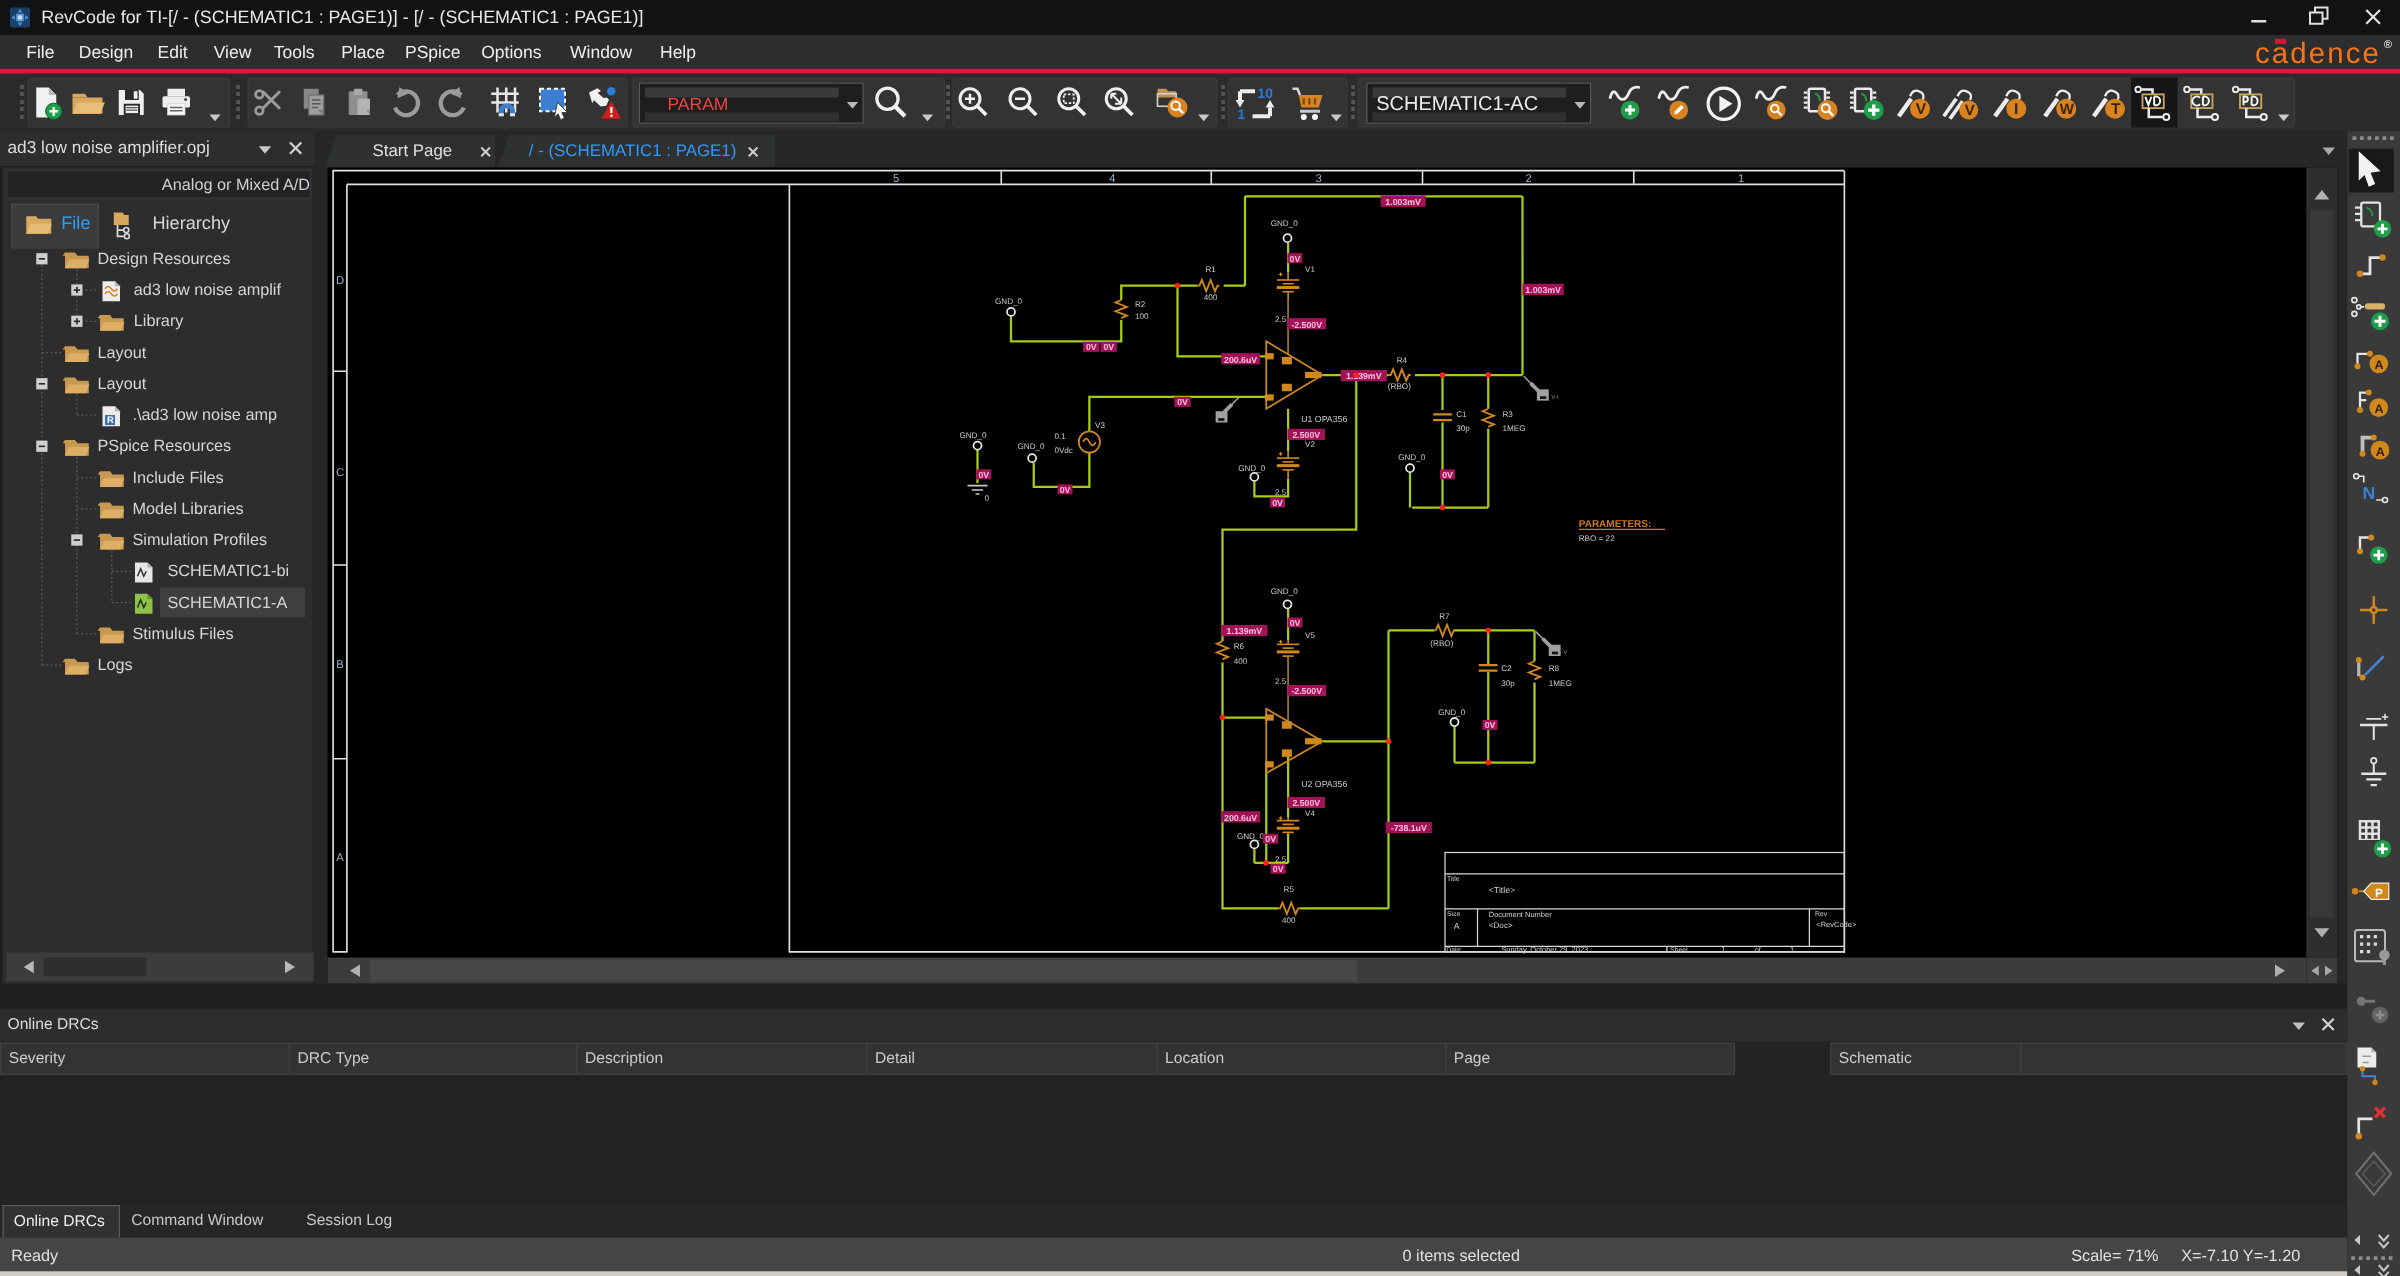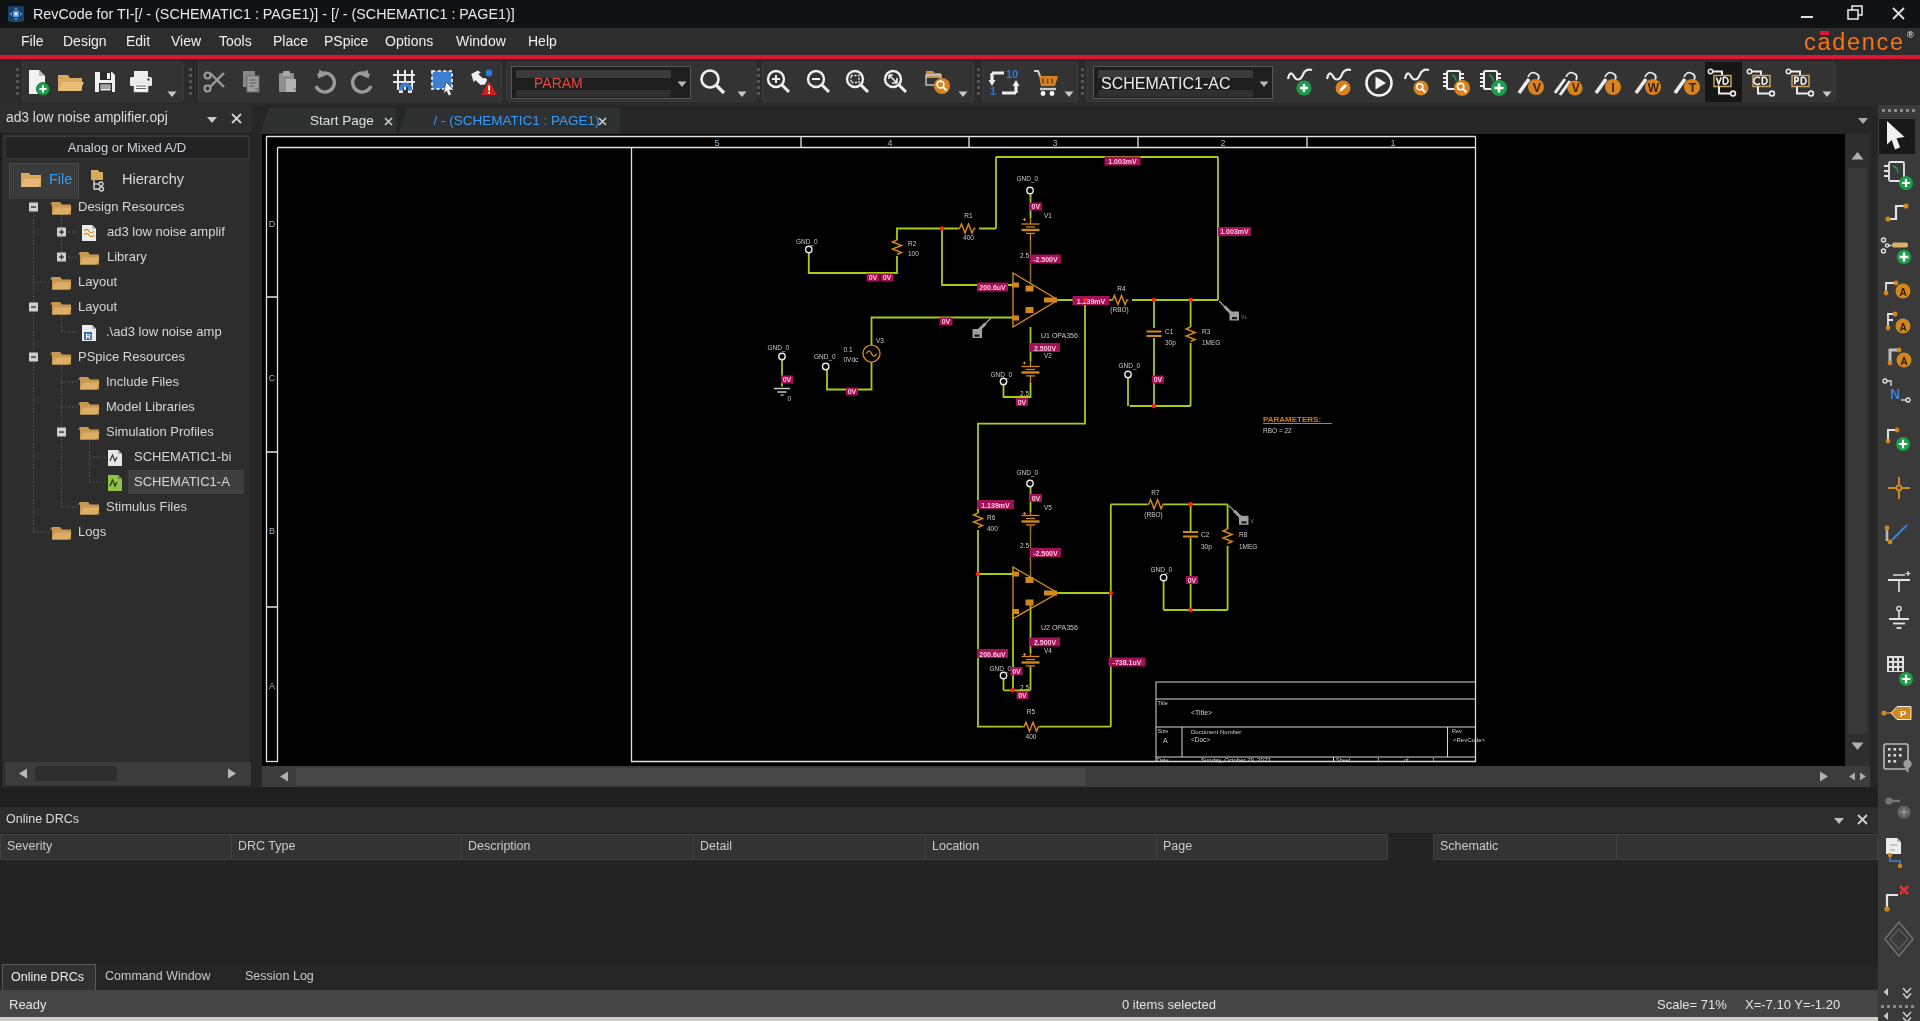"Start Page" .doctab { text-align: center -> none }
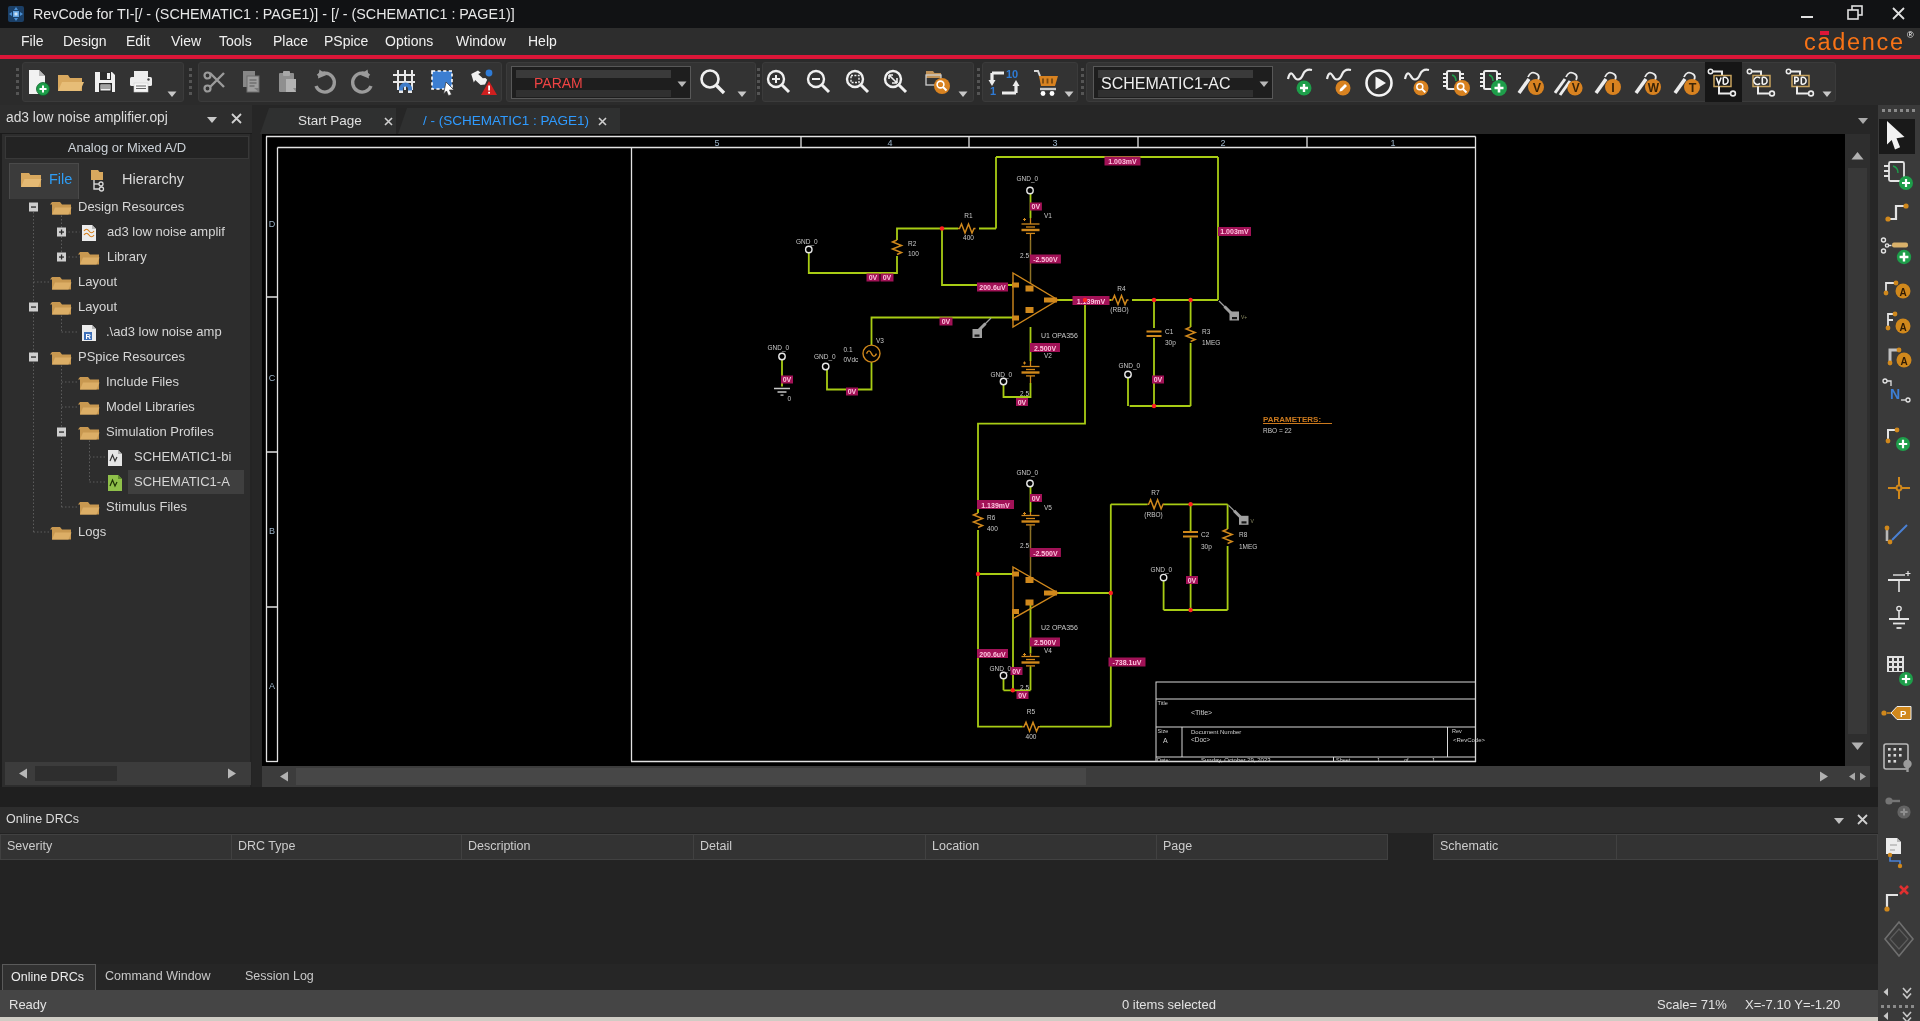"Analog or Mixed A/D" div.abs { text-align: center -> right }
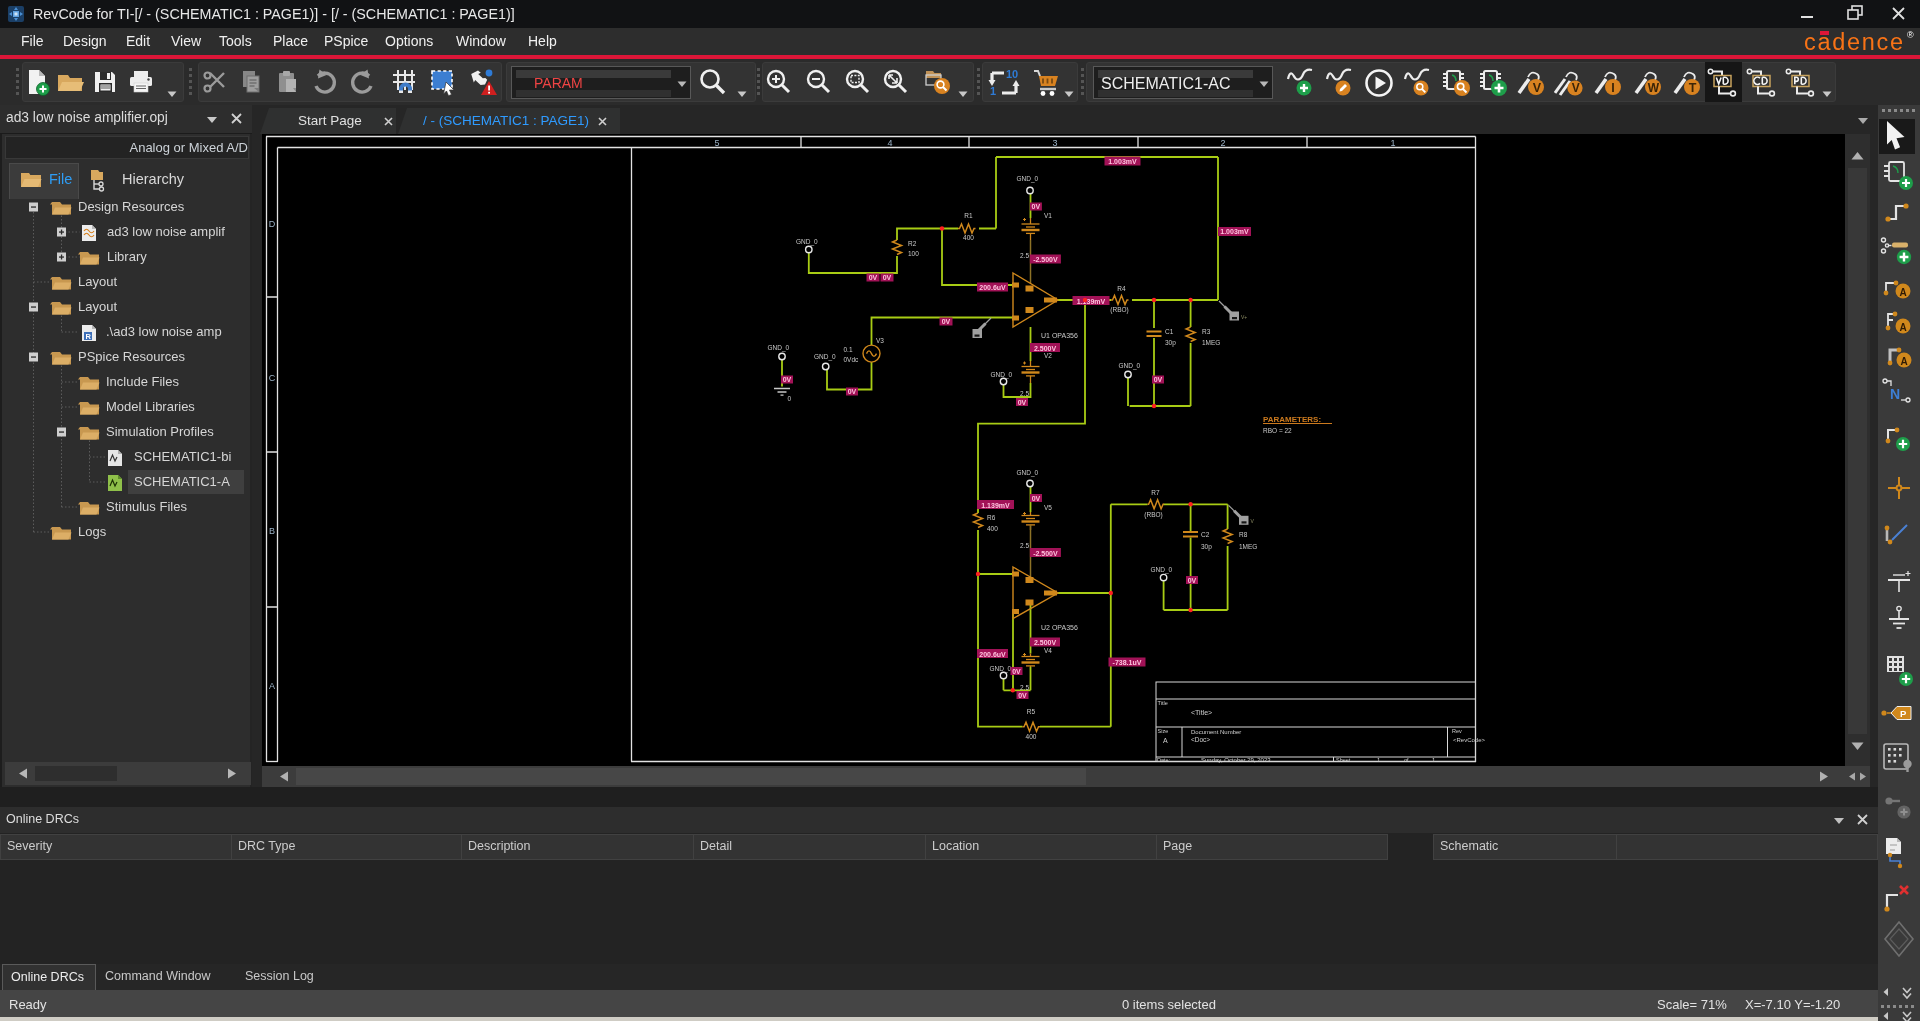"Schematic" div.drchead { left: 1433px -> 1464px }
